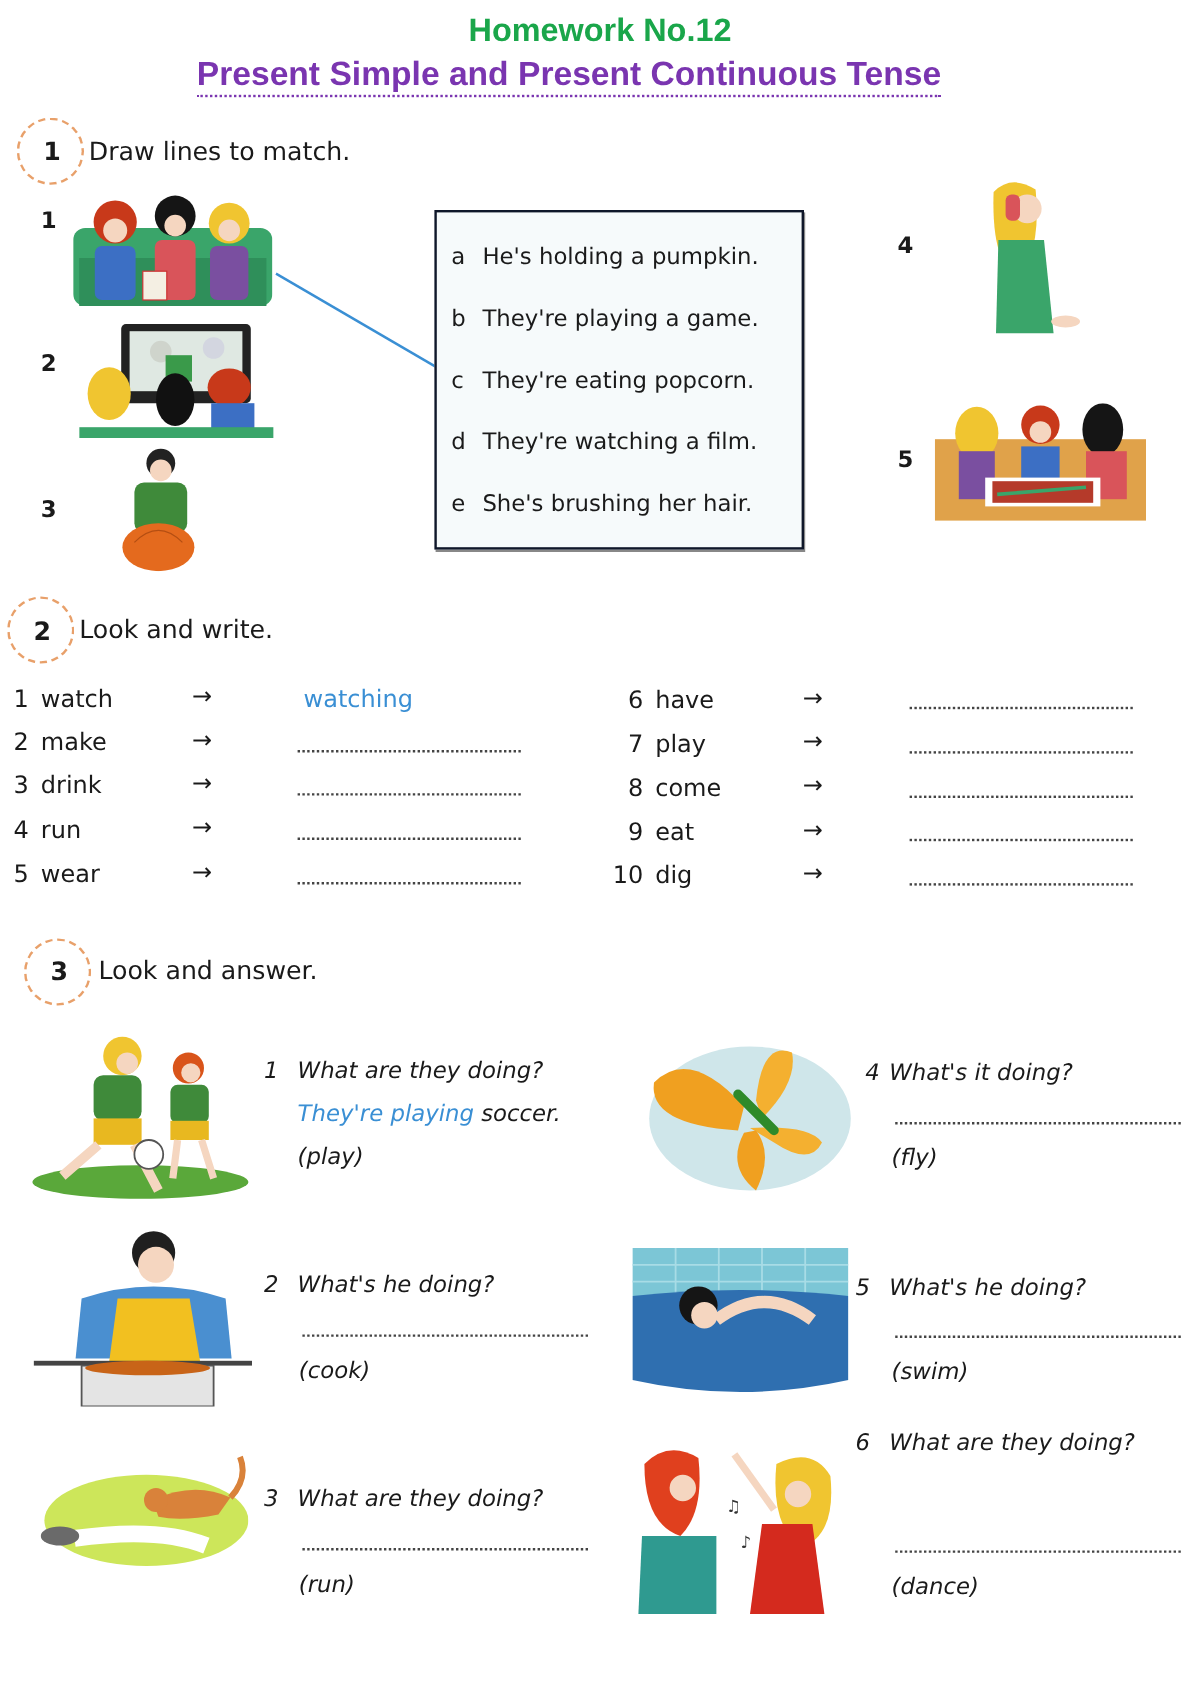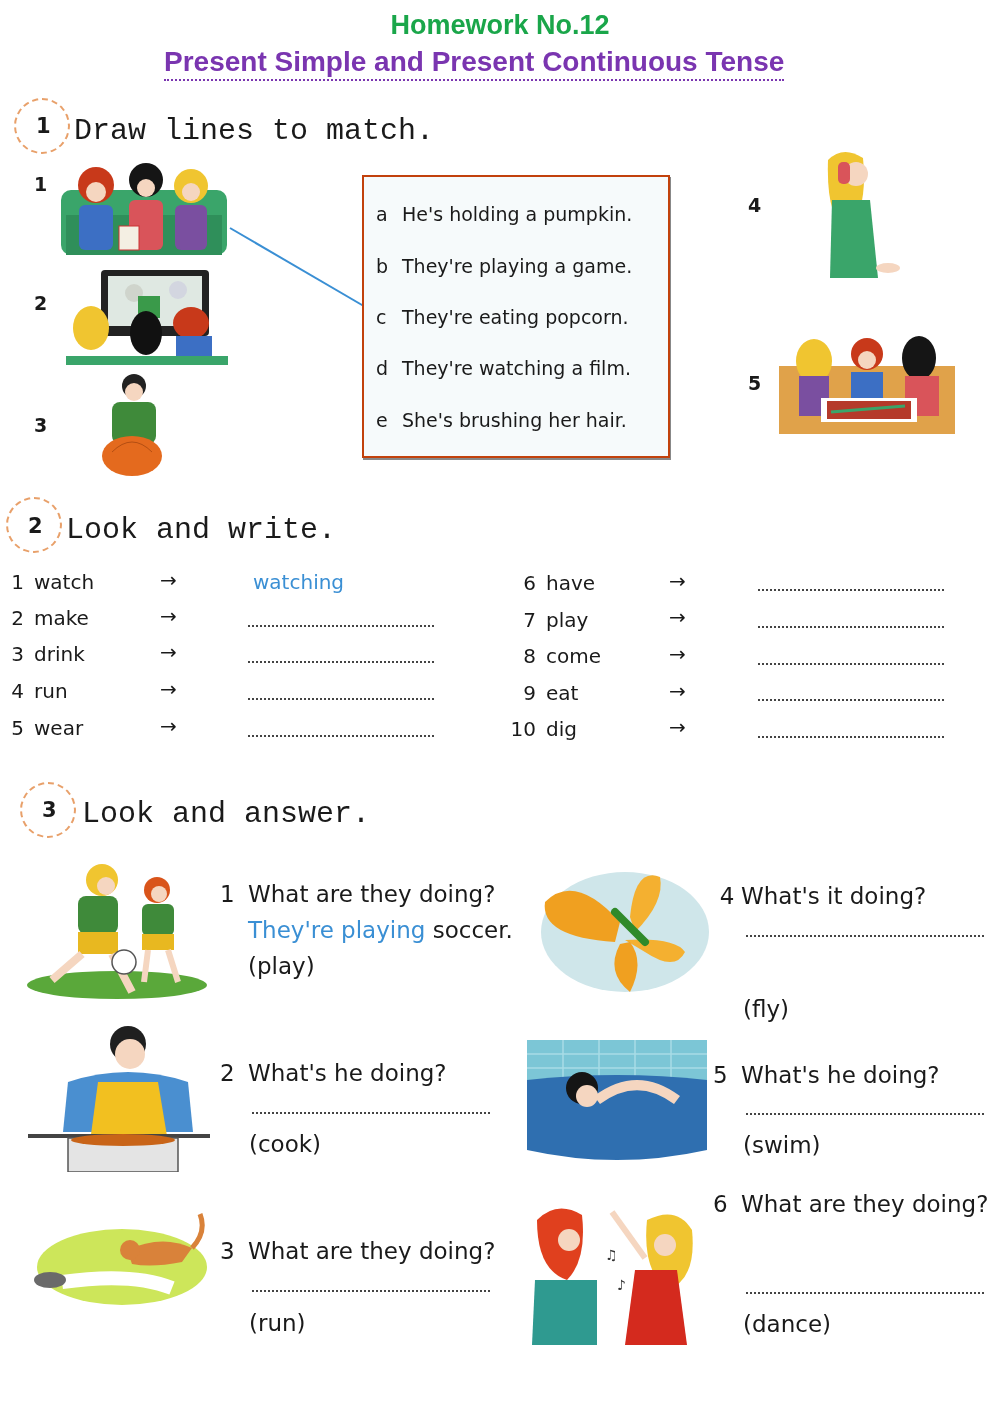"Draw lines to match." .sec-head { font-family: Liberation Mono, monospace -> none; font-size: 30px -> 21px }
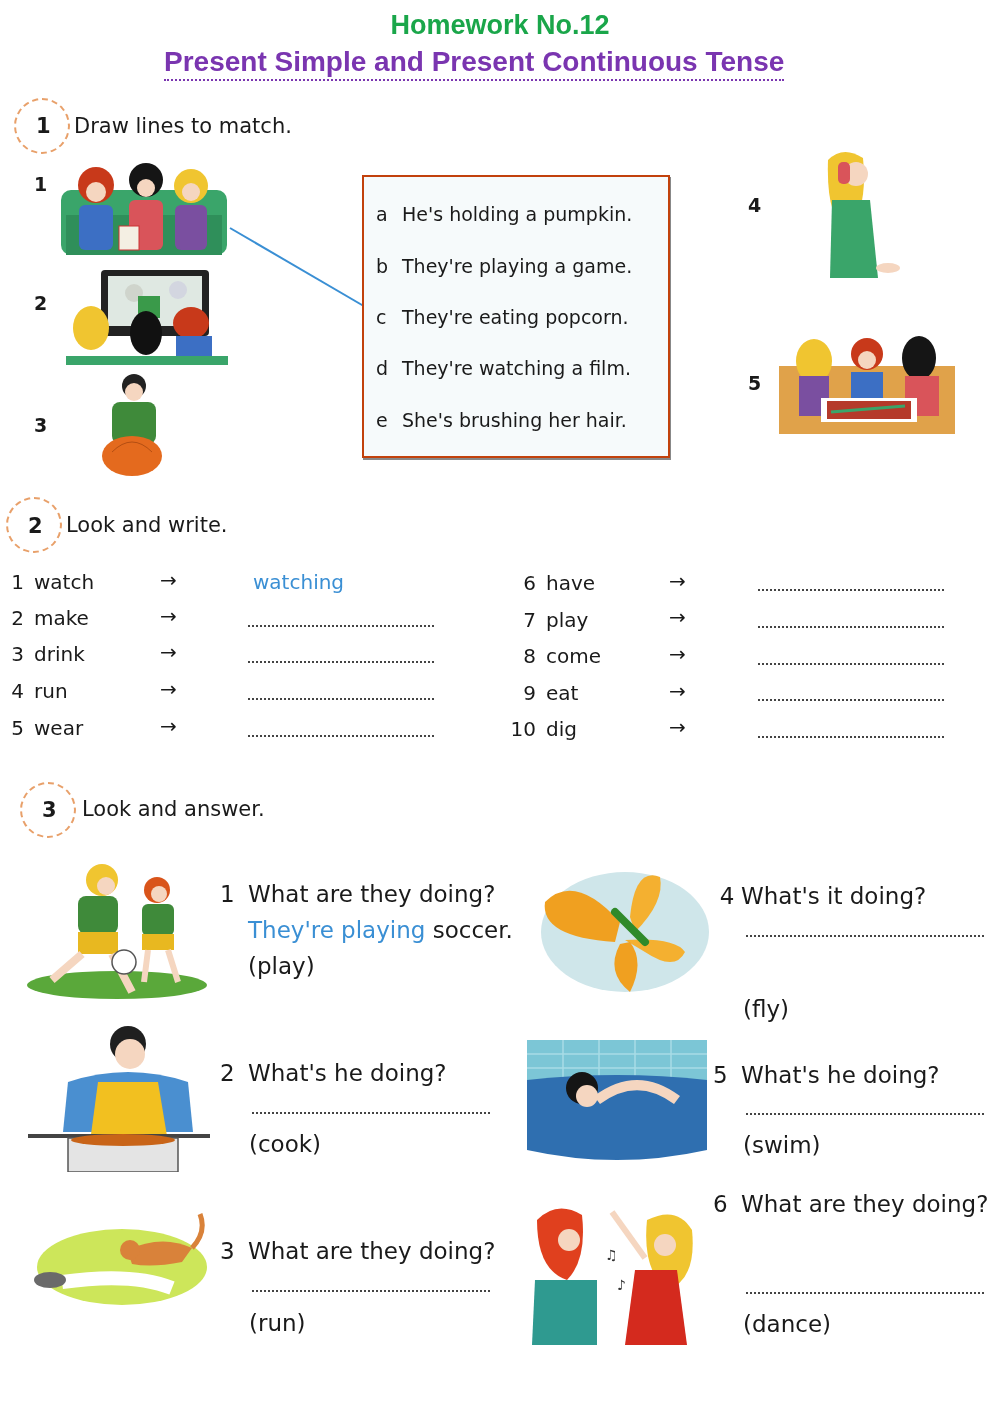"a He's holding a pumpkin." .match-box { border: 2px solid #c2410c -> 2px solid #0f172a }
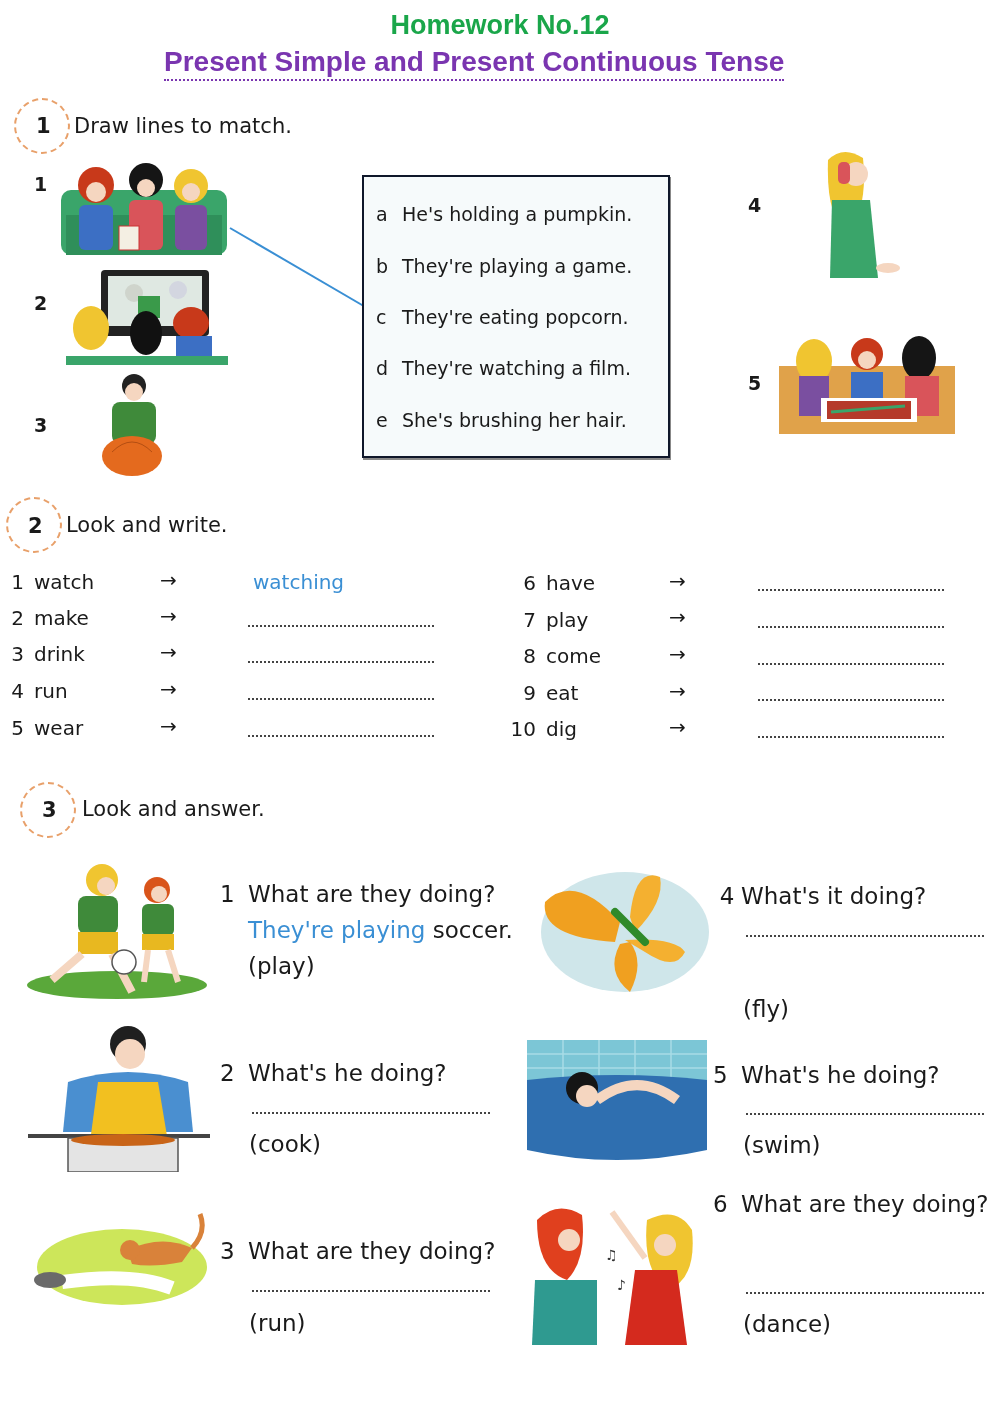"1 What are they doing?" .q { font-size: 23px -> 19px; font-style: none -> italic }
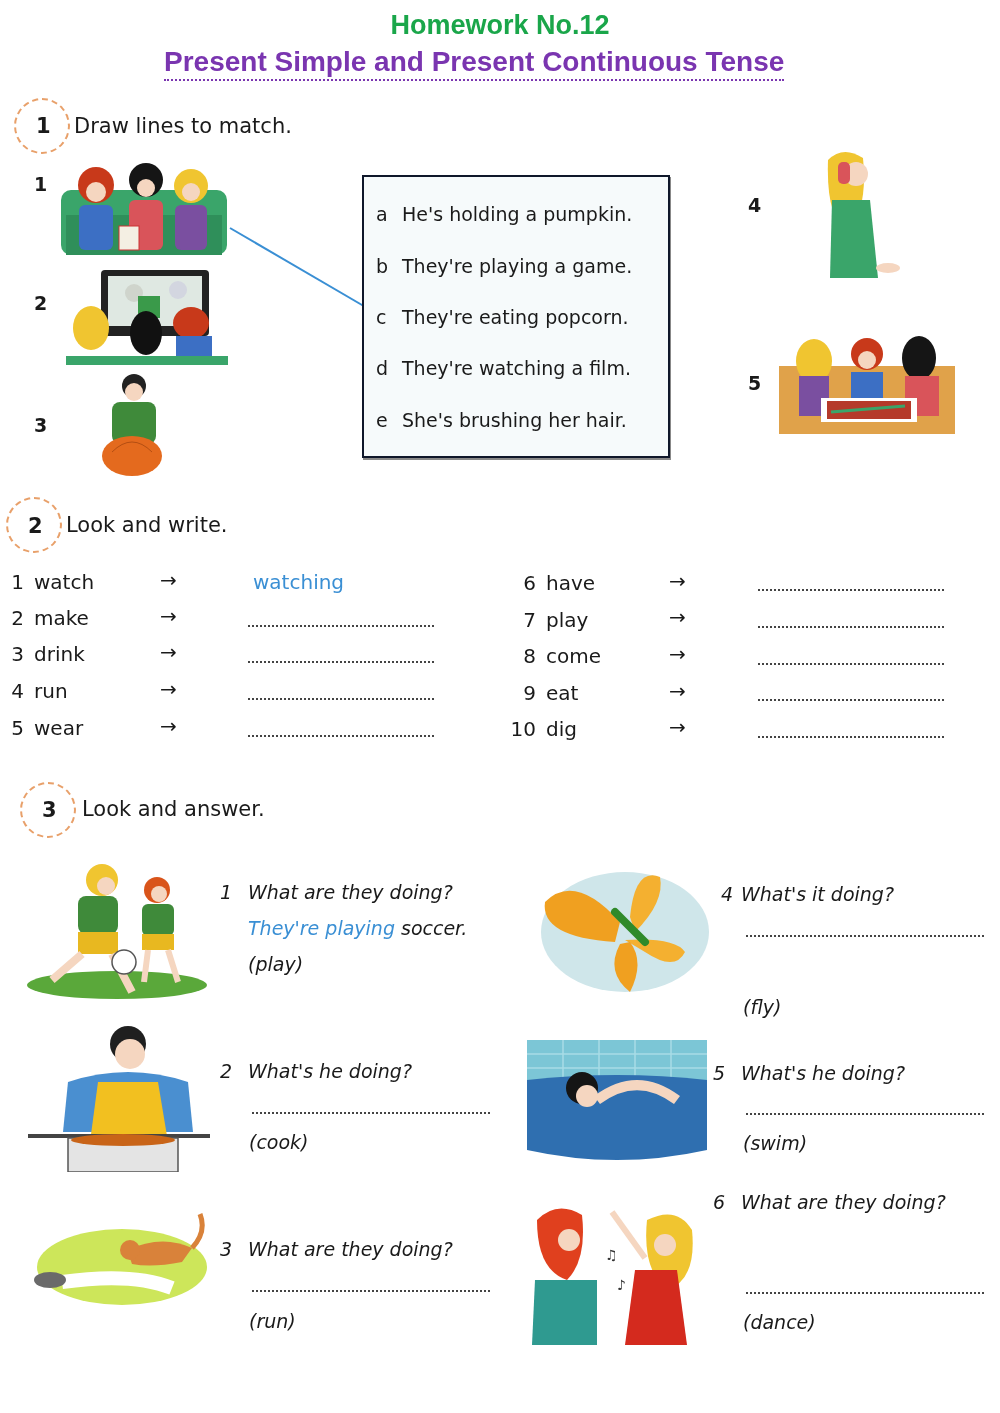"(fly)" div.q { top: 996px -> 954px }
